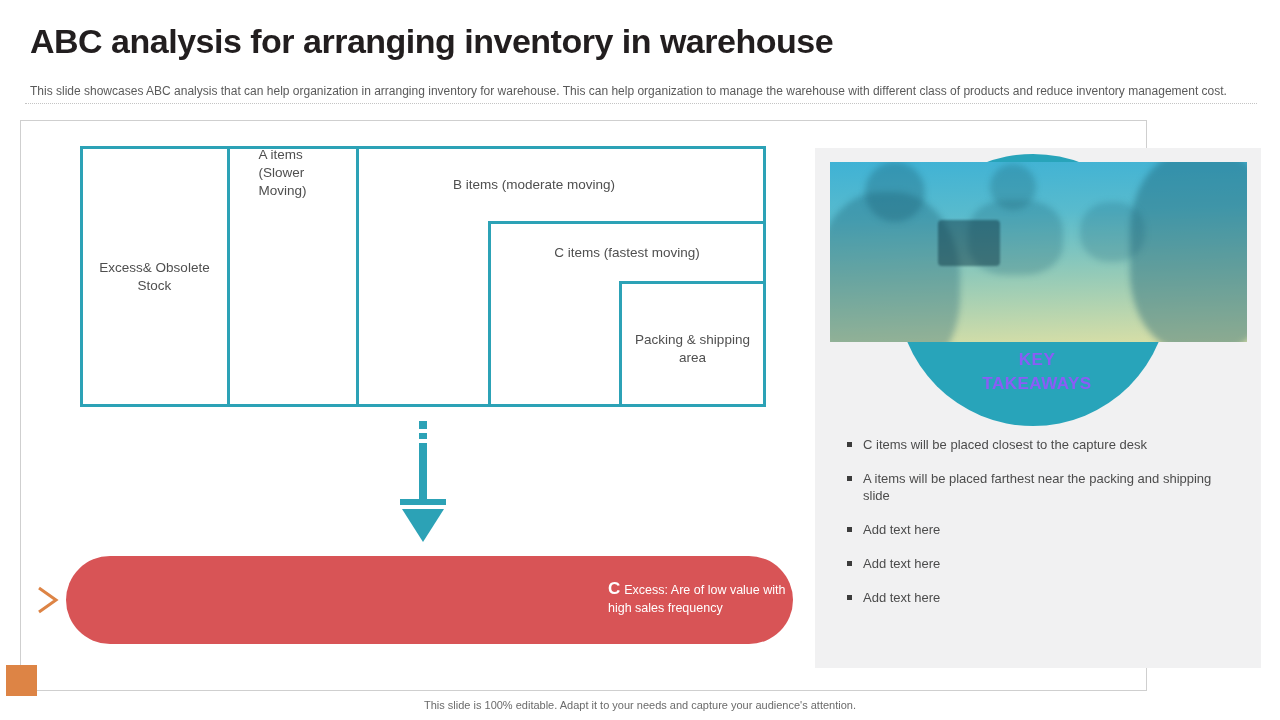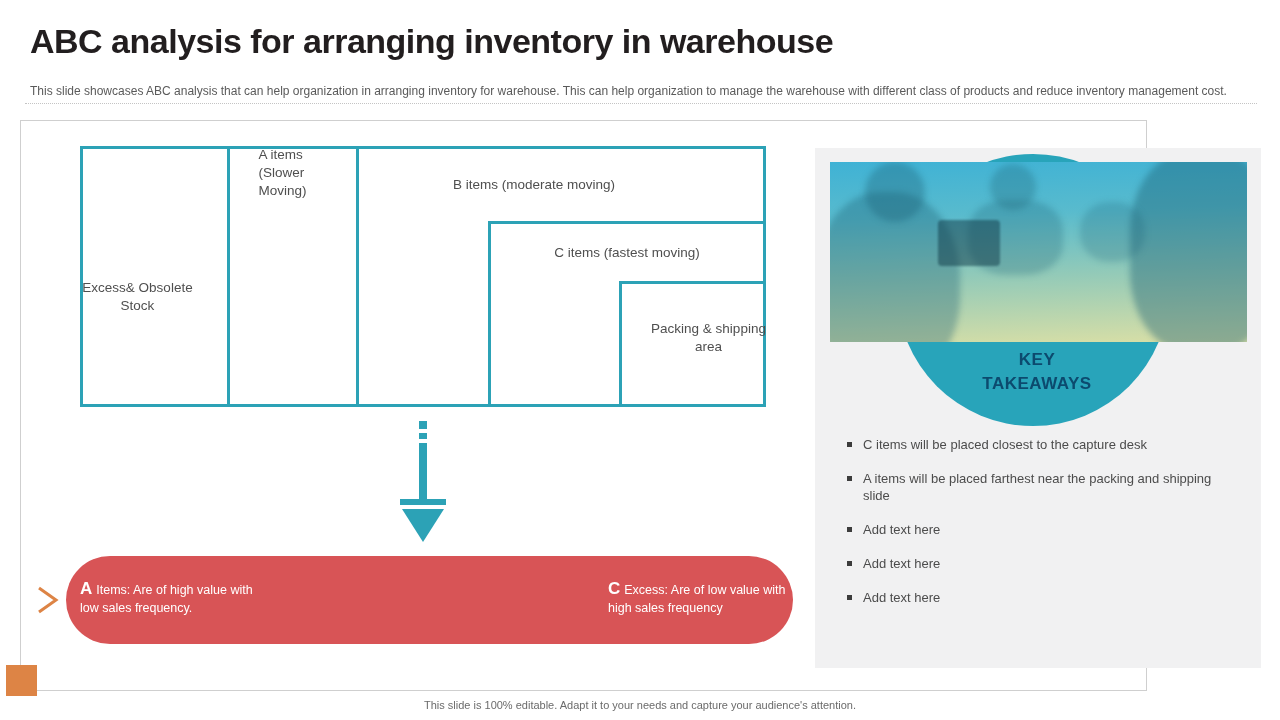"Excess& Obsolete Stock" .z-excess { justify-content: none -> center; margin-top: 20px -> none }
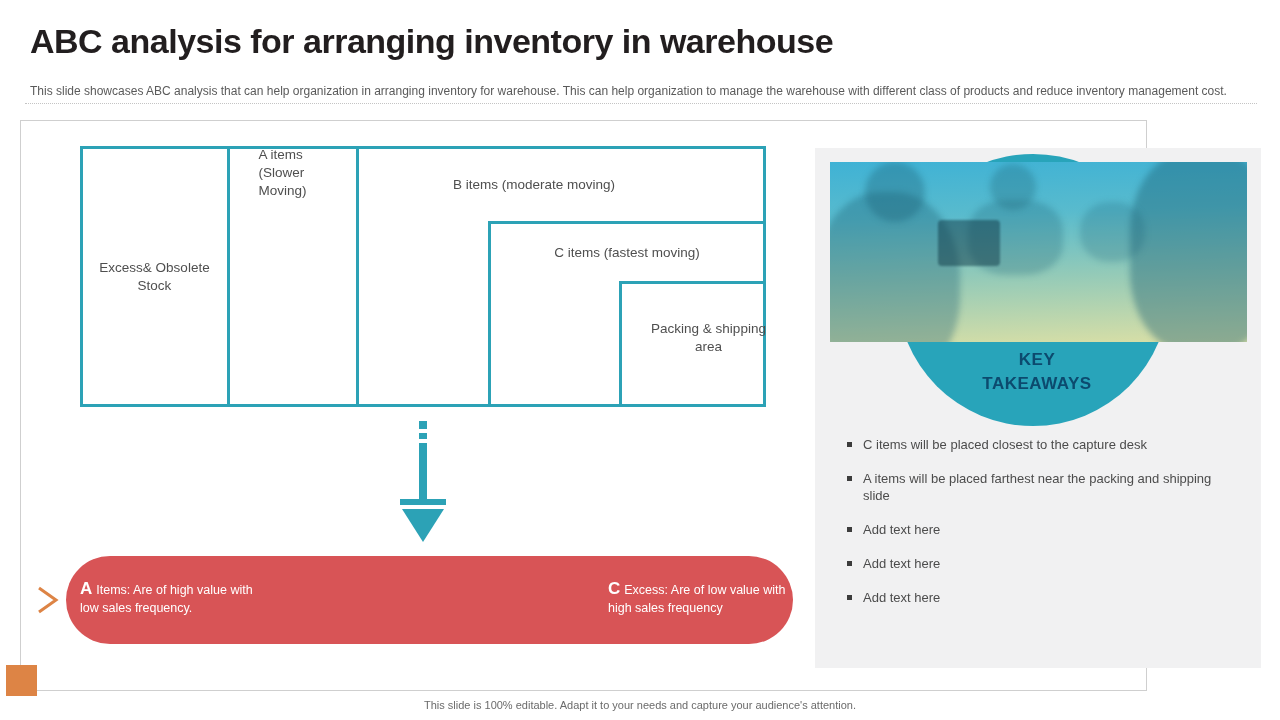"Packing & shipping area" .z-pack { justify-content: flex-end -> center; top: 281px -> 292px }
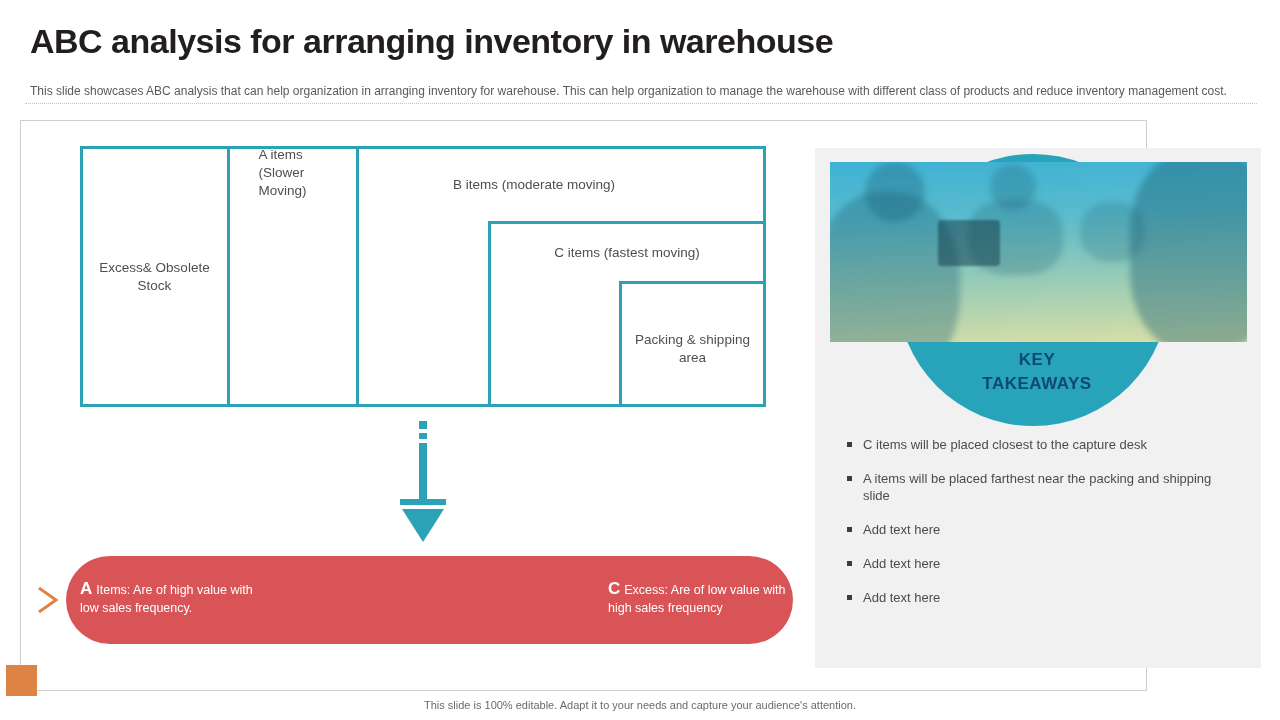"KEY TAKEAWAYS" .kt-heading { color: #0c4a6e -> #8b5cf6 }
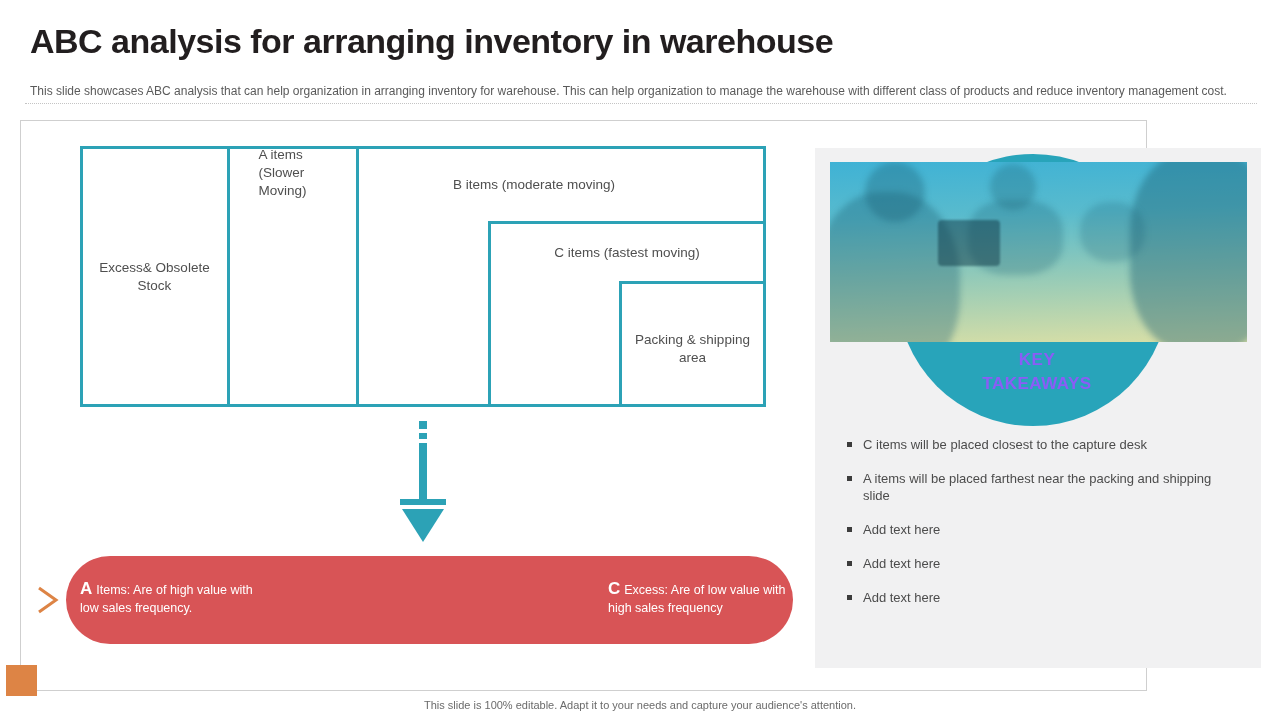"A Items: Are of high" div.legend-col { html: <div> <span>A</span><span>Items: Are of high value with low sales frequency.</span> </div> -> none }
